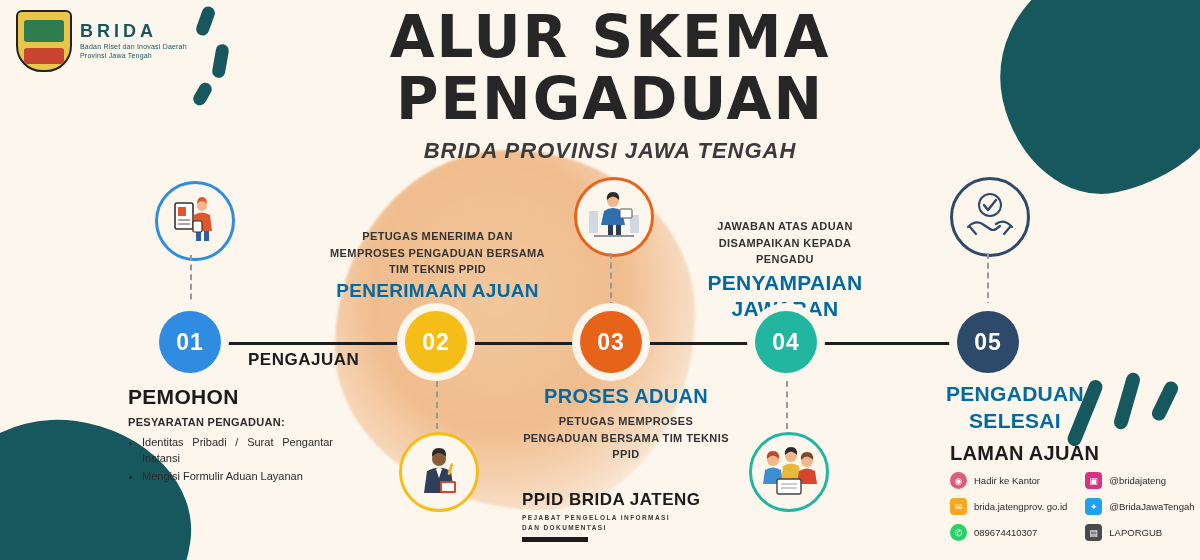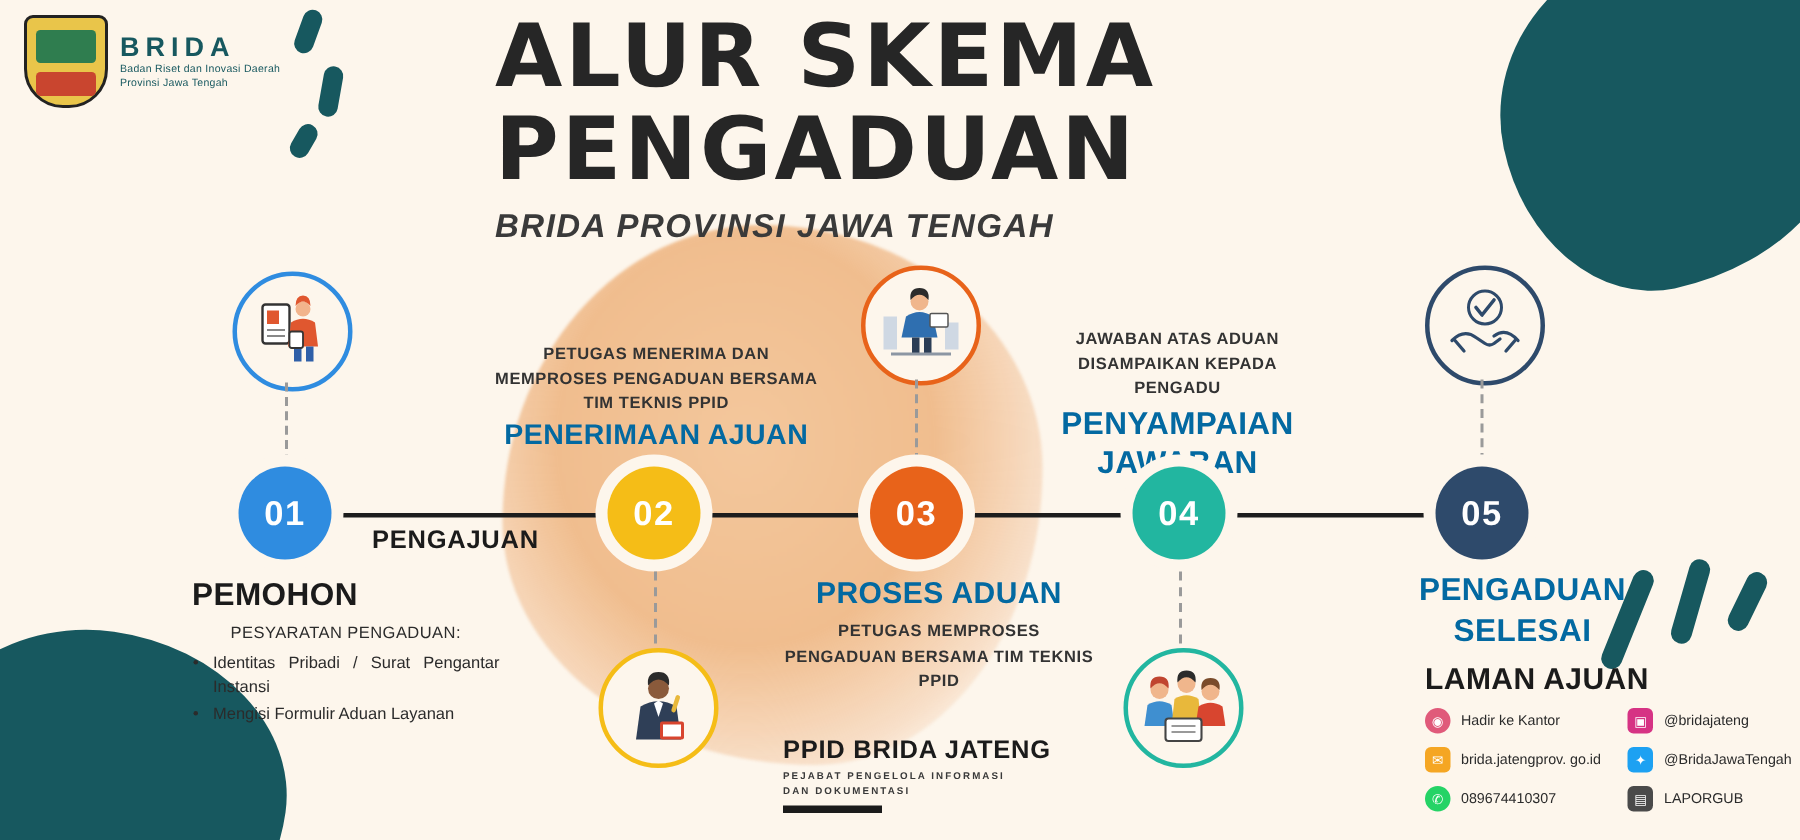"ALUR SKEMA" .title-wrap { text-align: left -> center }
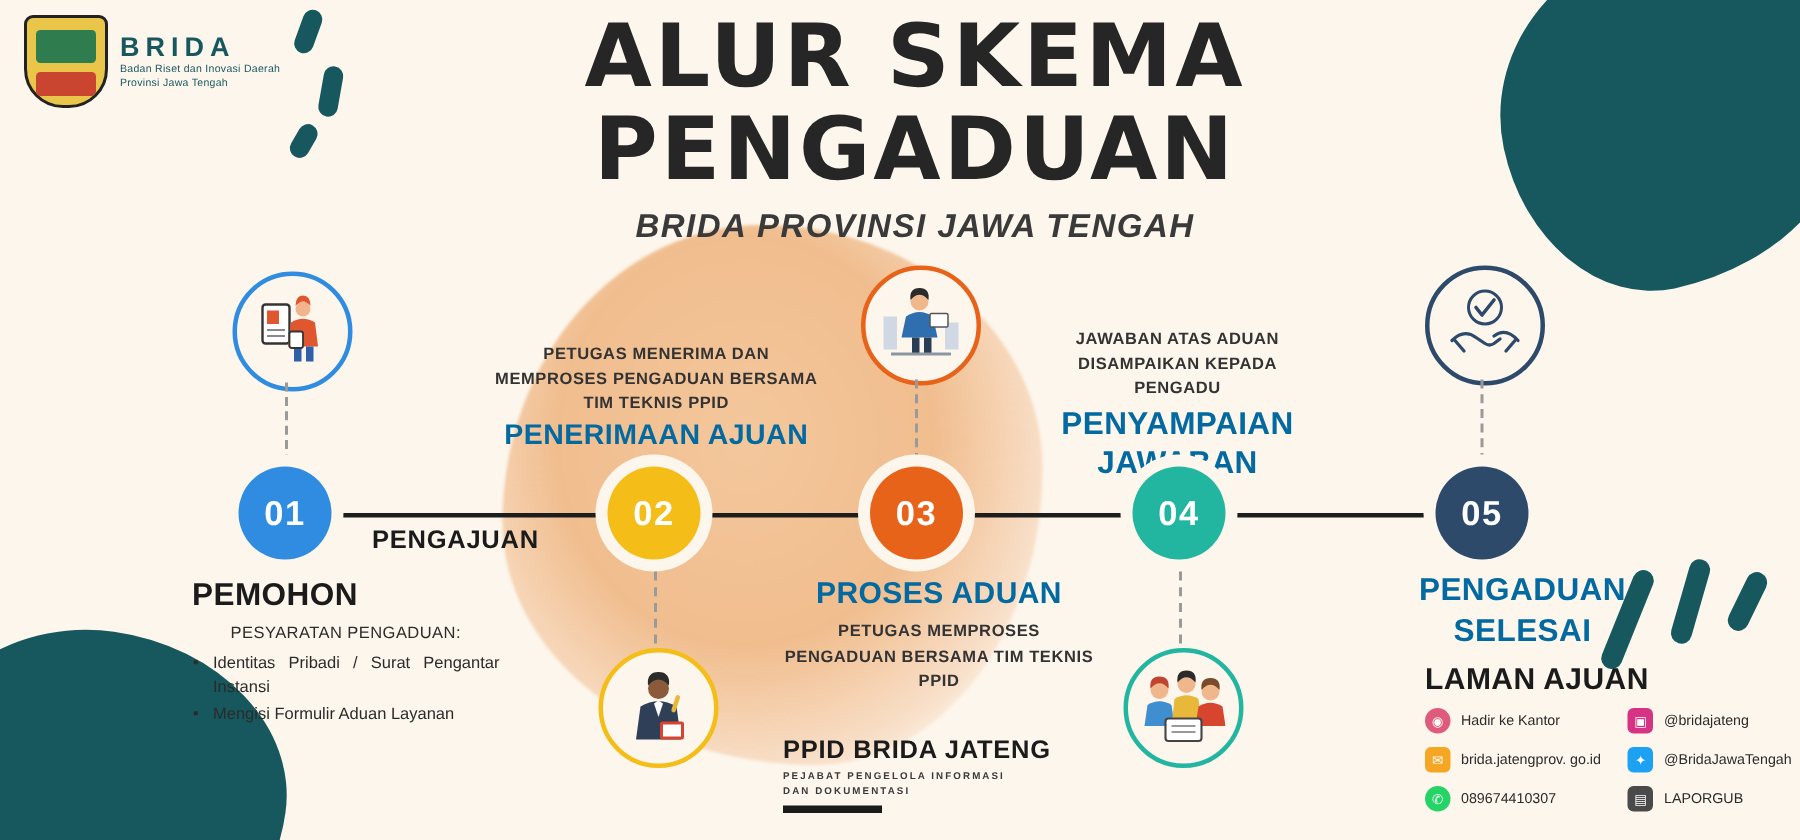"PESYARATAN PENGADUAN:" .pemohon-body .head { font-weight: normal -> bold; text-align: center -> none }
